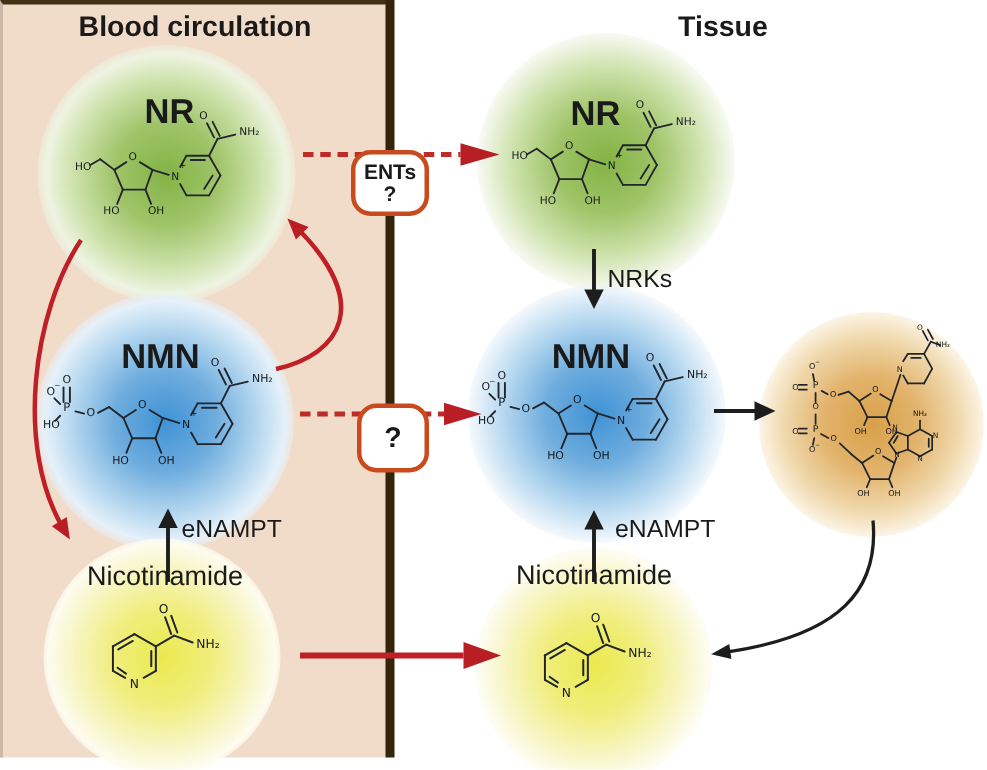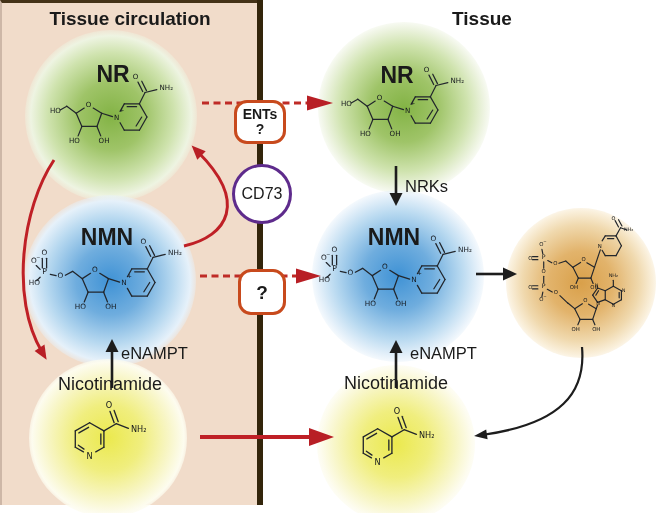"Tissue circulation" div.lbl { text: Tissue -> Blood }
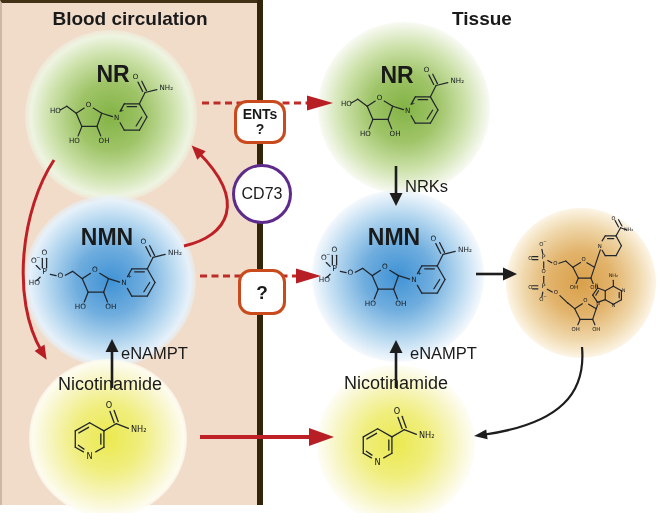"CD73" div.transporter { html: <div> <div>CD73</div> </div> -> none }
